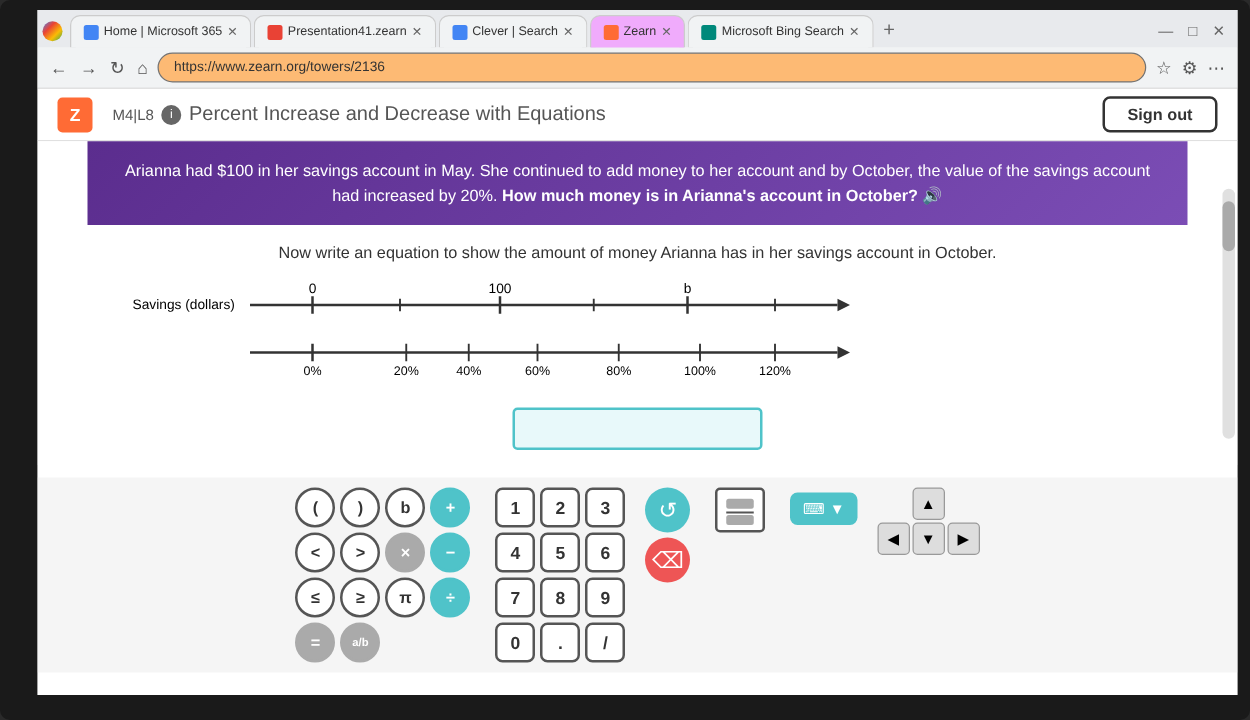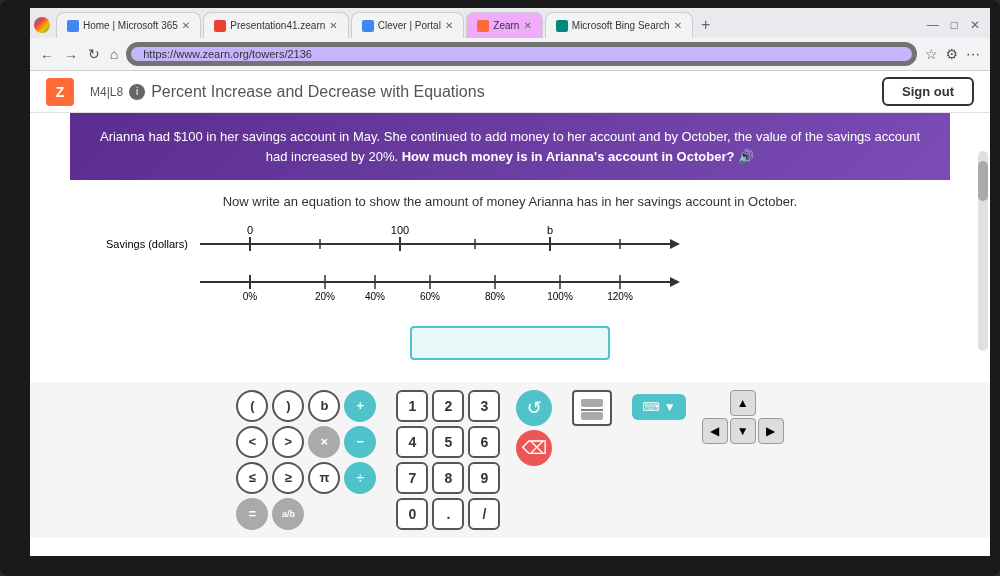"Clever | Portal" span.tab-label { text: Portal -> Search }
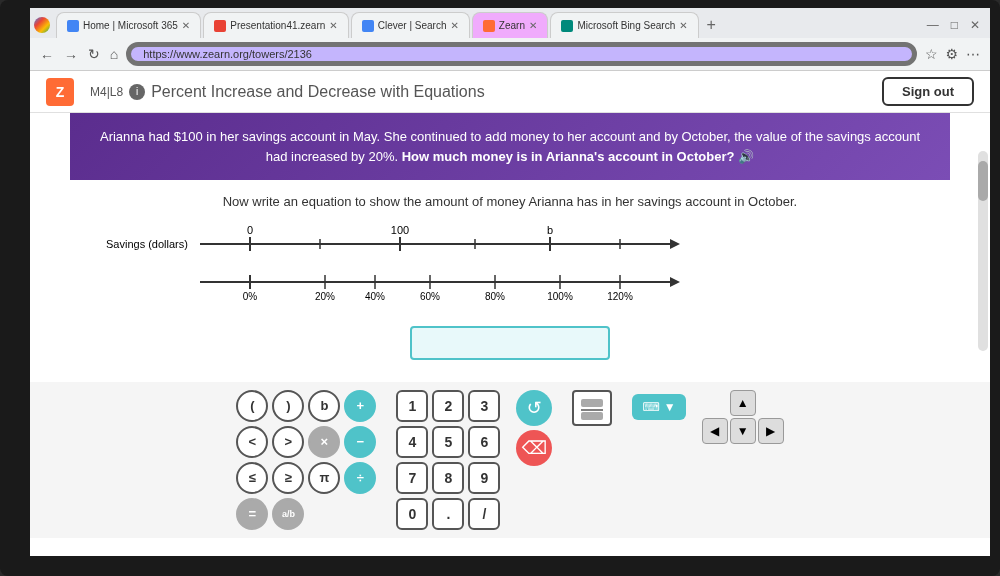"https://www.zearn.org/towers/2136" .address-bar { background: #c4b5fd -> #fdba74; border: 5px solid #737373 -> 1px solid #737373 }
